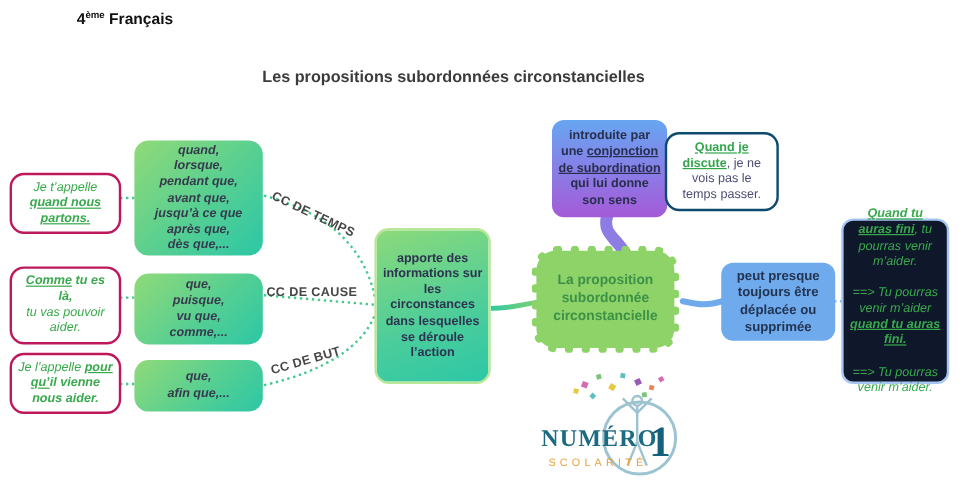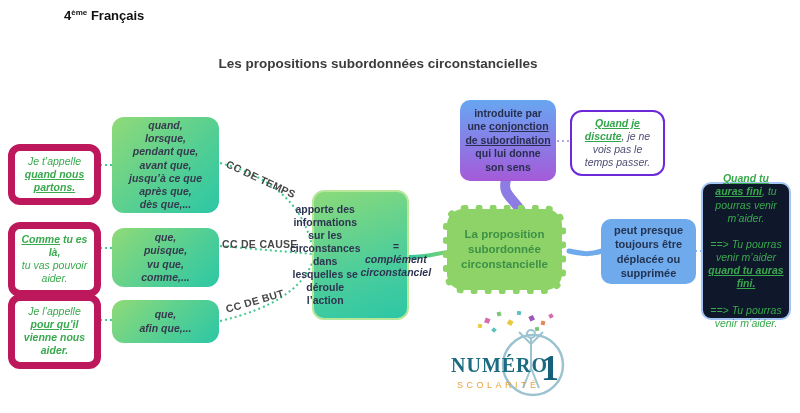"Quand je discute, je ne" .purple-ex { border: 2px solid #6d28d9 -> 2px solid #0c4a6e; font-style: italic -> none; left: 570px -> 554px }
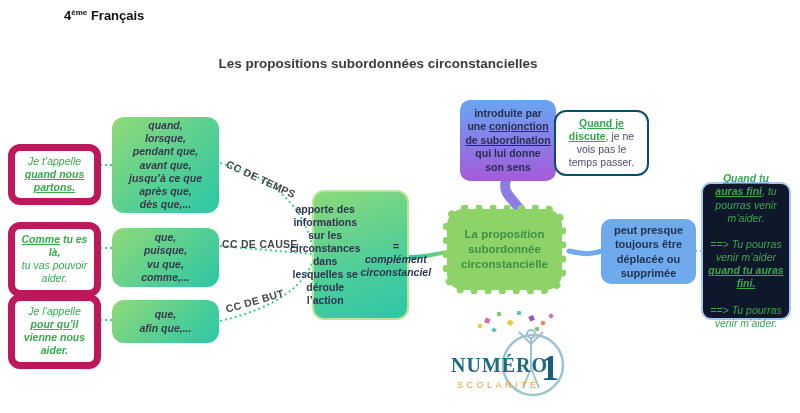"Je t’appelle quand nous partons." .ex-left { border: 7px solid #be185d -> 2px solid #be185d }
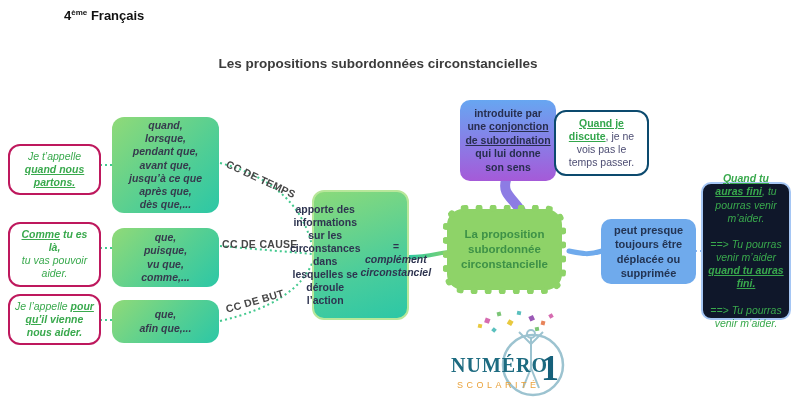"= complément circonstanciel" span.seg { html: <span>= complément circonstanciel</span> -> none }
